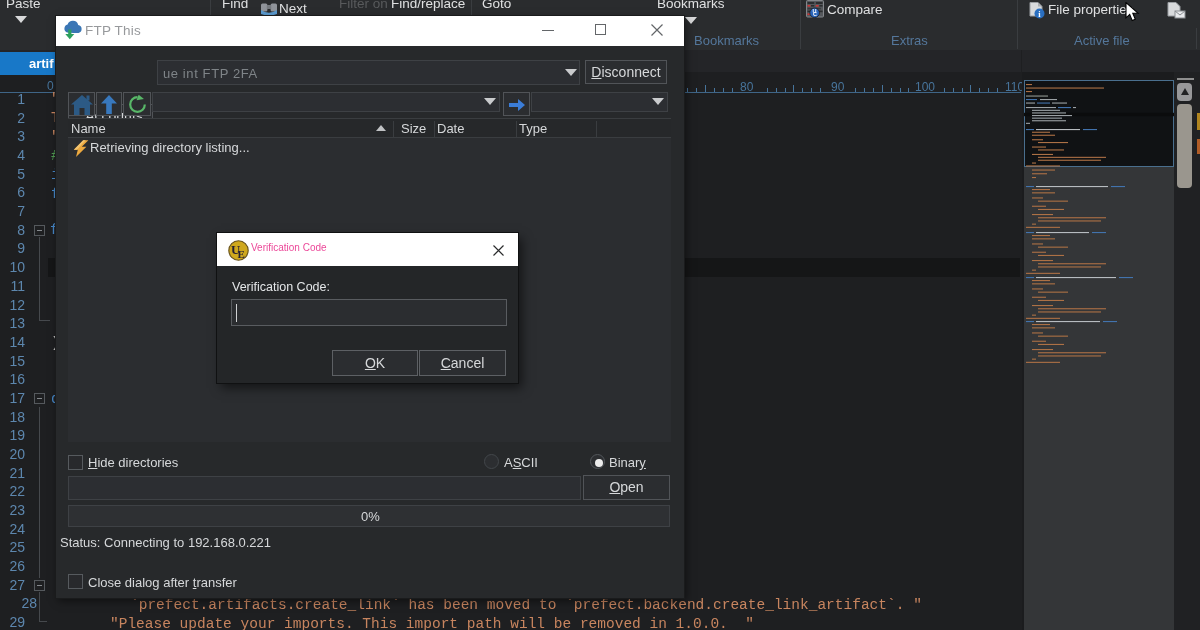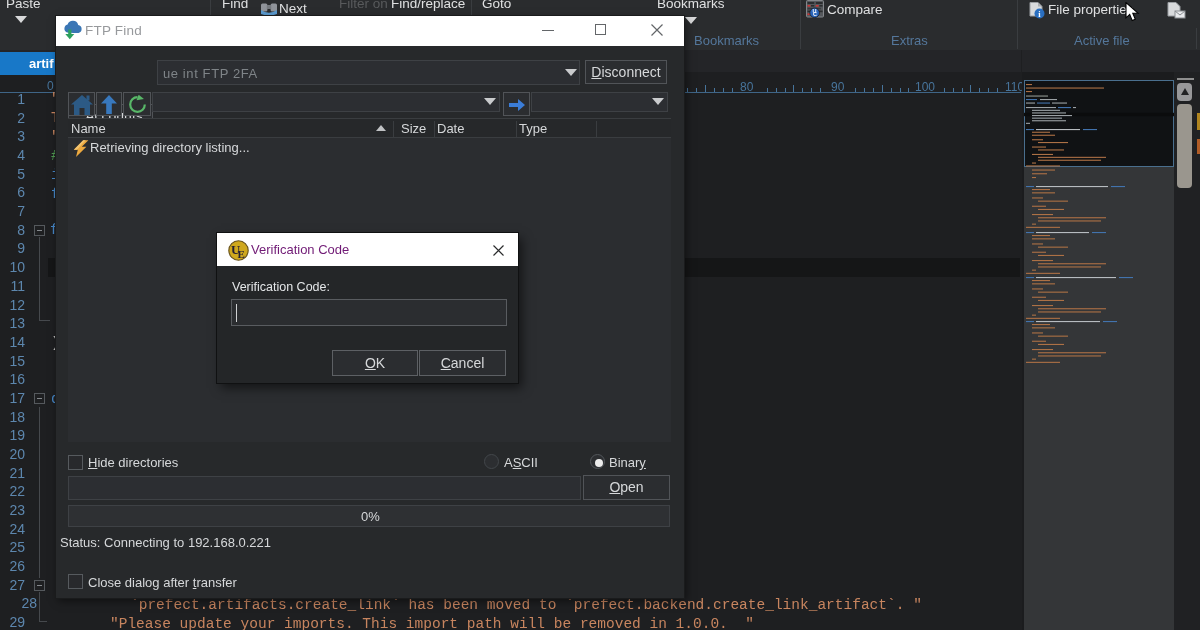"FTP Find" span { text: Find -> This }
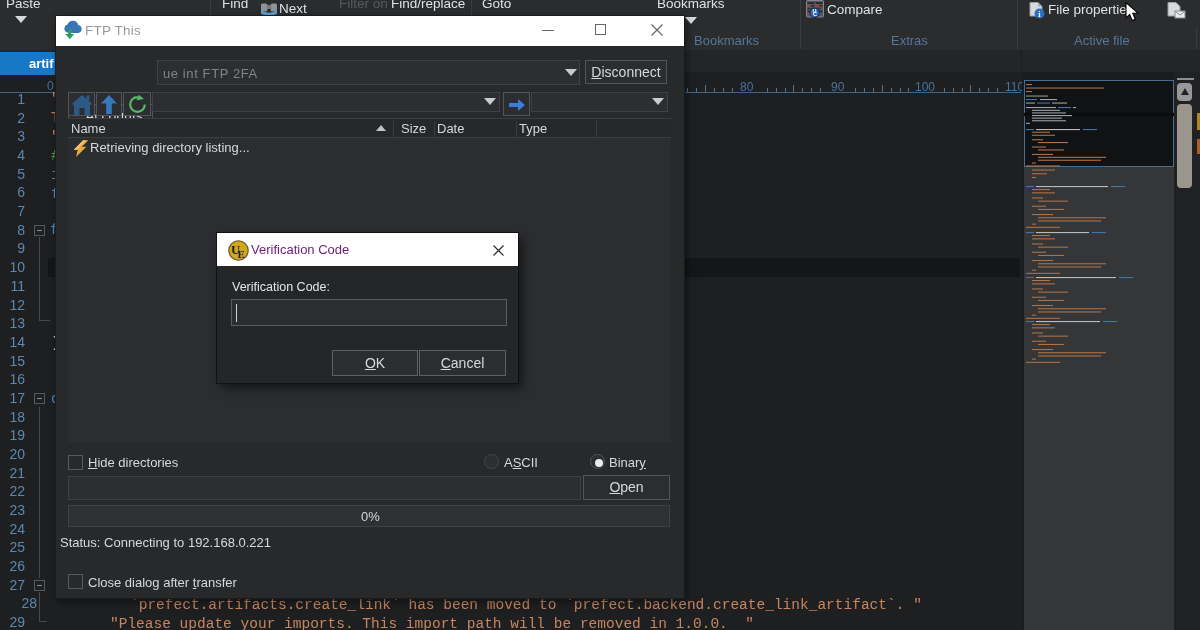"Verification Code" span { color: #701a75 -> #ec4899; font-size: 13px -> 10px }
